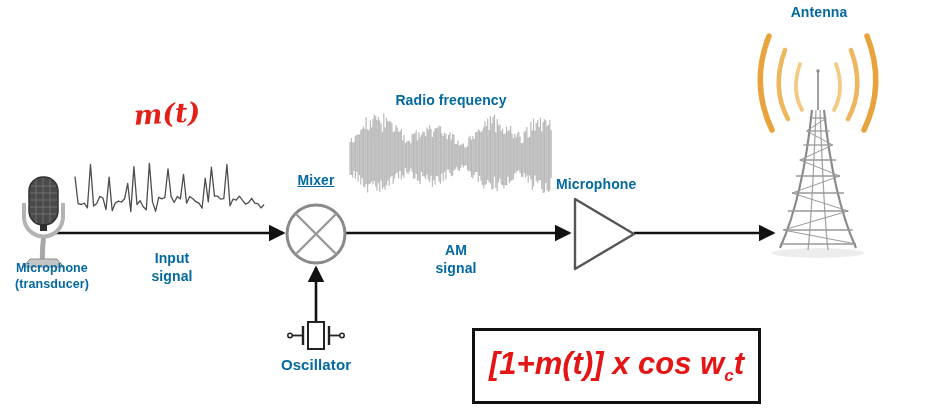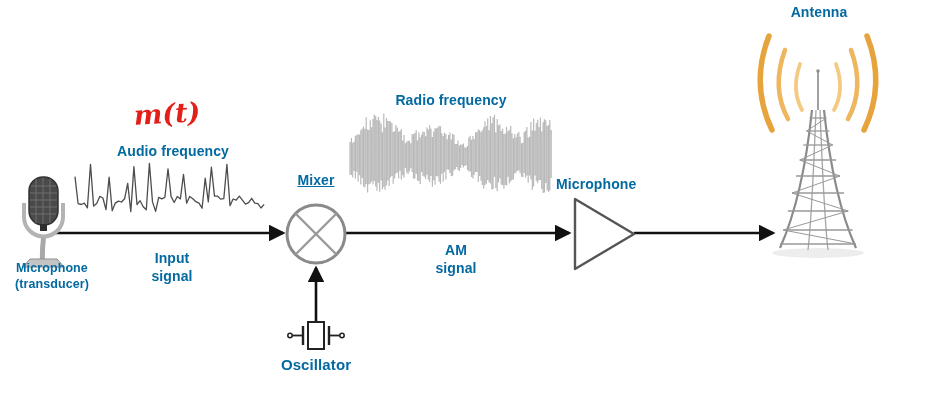"Audio frequency" div.lbl { html: <div>Audio frequency</div> -> none }
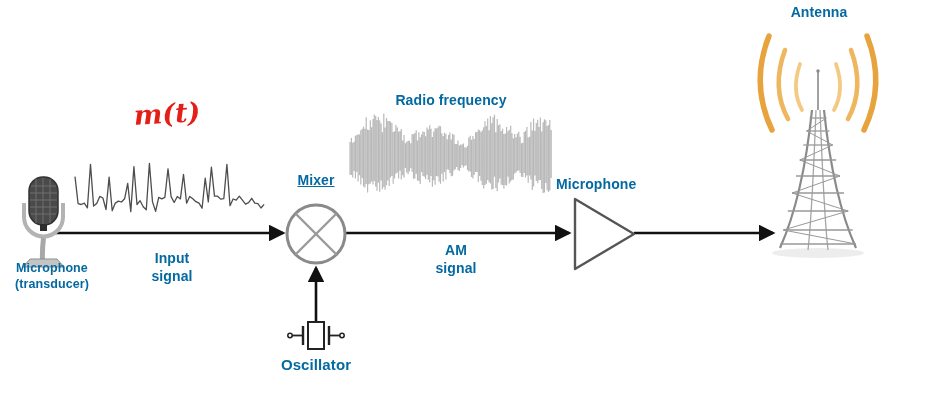"[1+m(t)] x cos wct" div.formula-box { html: none -> <div> <div><span>[1+m(t)] x cos w</span><sub>c</sub><span>t</span></div> </div> }
